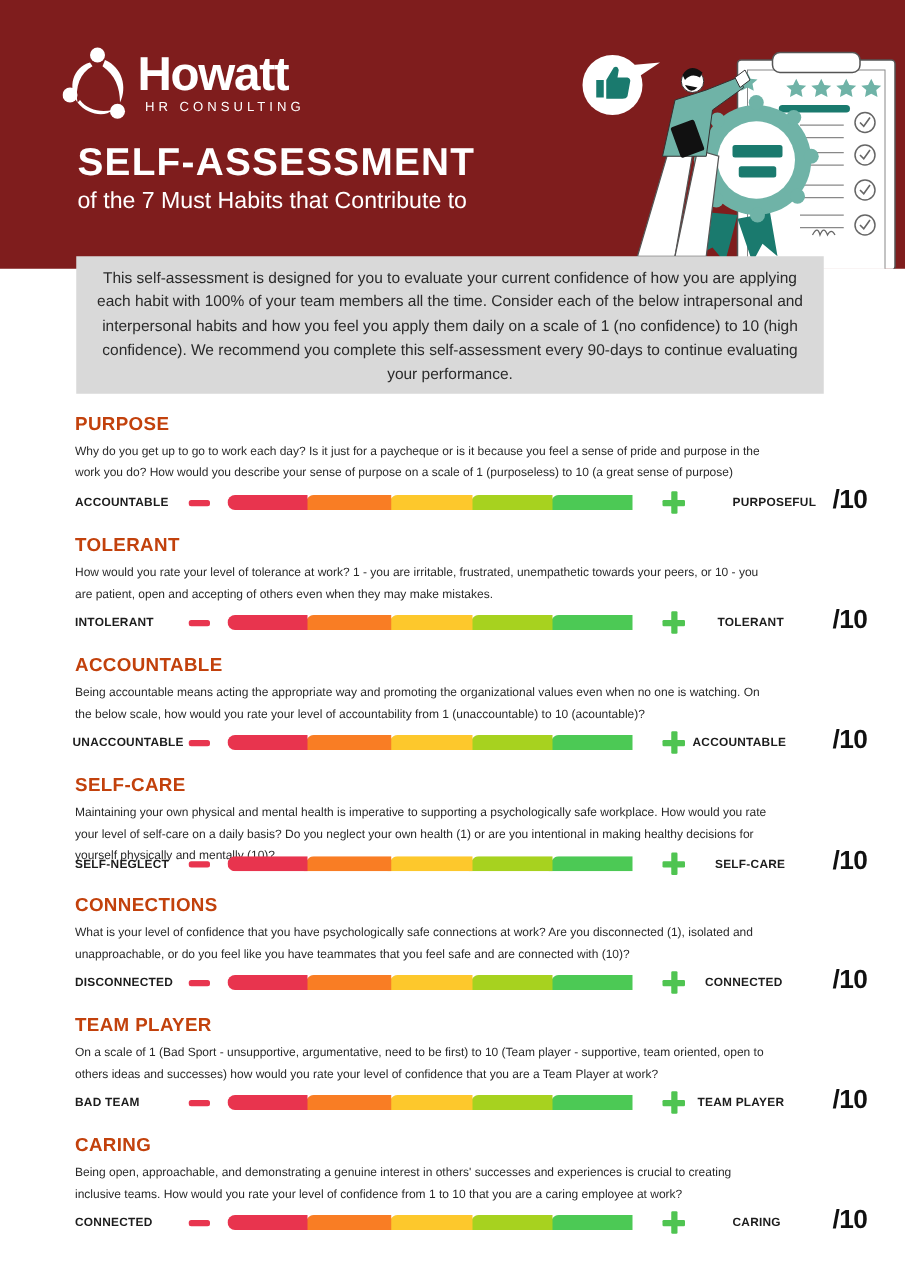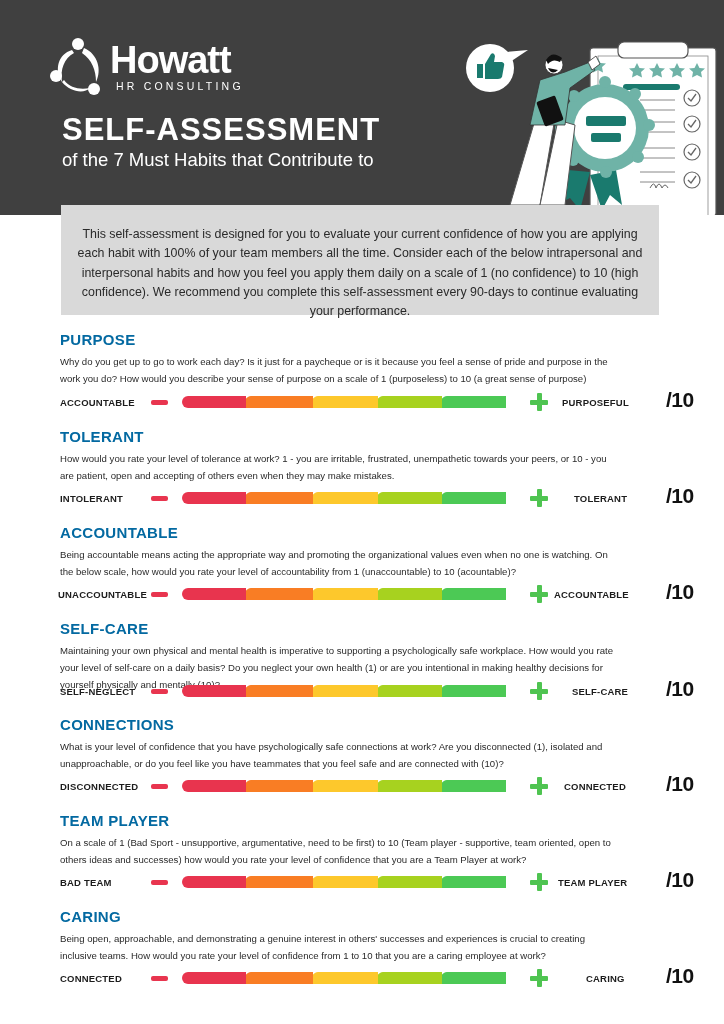"Howatt" .header { background: #404040 -> #7f1d1d }
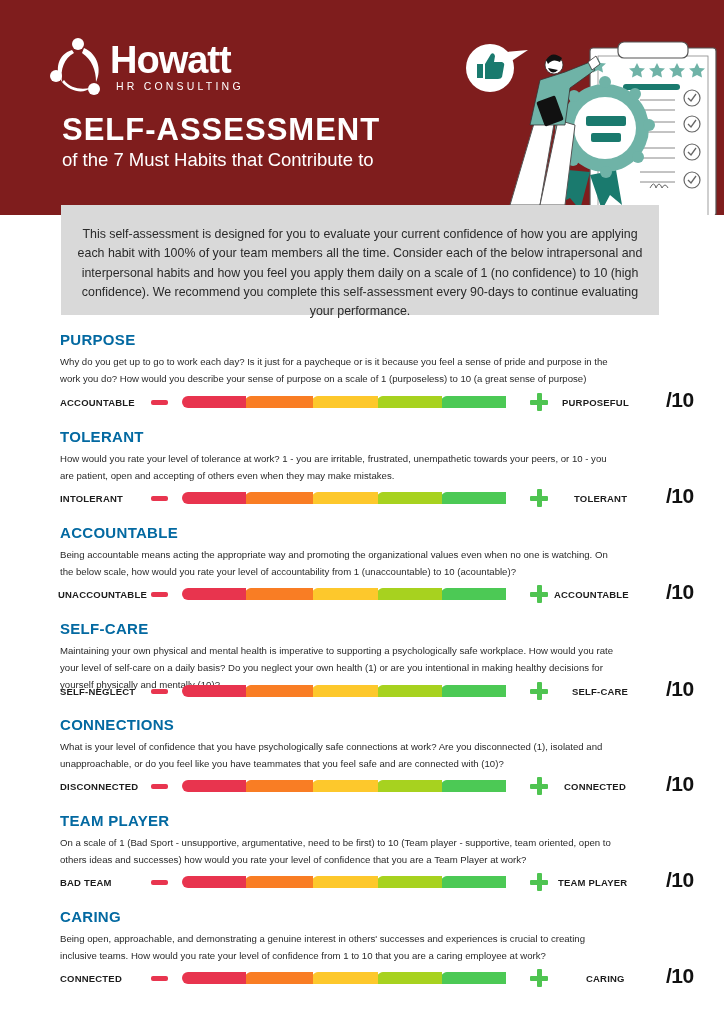"This self-assessment is designed for" .intro { padding: 20px 12px 0 12px -> 8px 12px 0 12px }
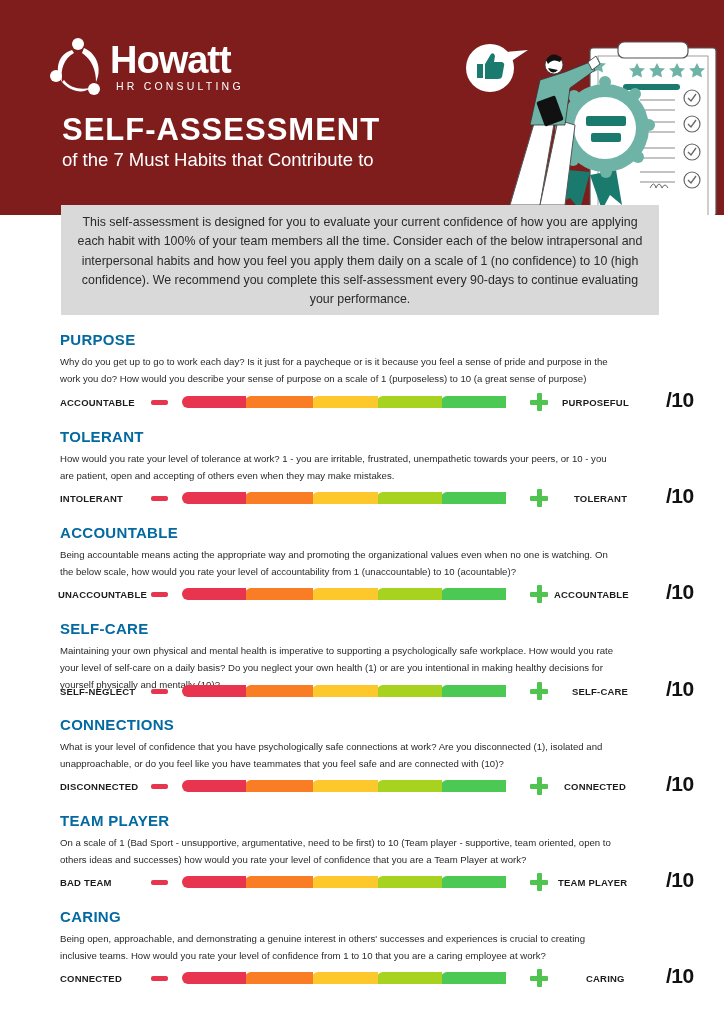"PURPOSE" .sec-title { color: #0369a1 -> #c2410c }
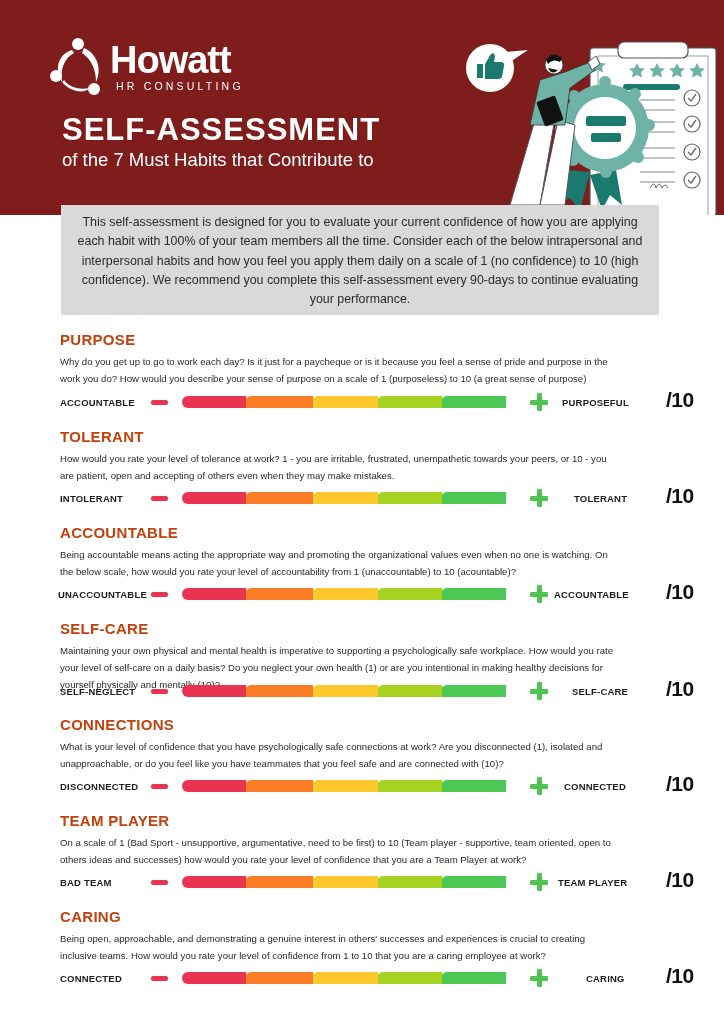"PURPOSEFUL" span.lab-right { left: 562px -> 586px }
